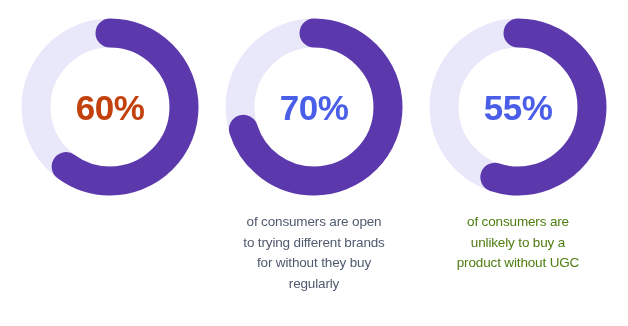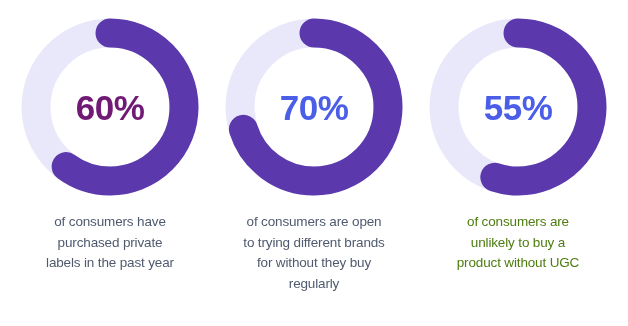"60%" span.donut-value { color: #701a75 -> #c2410c }
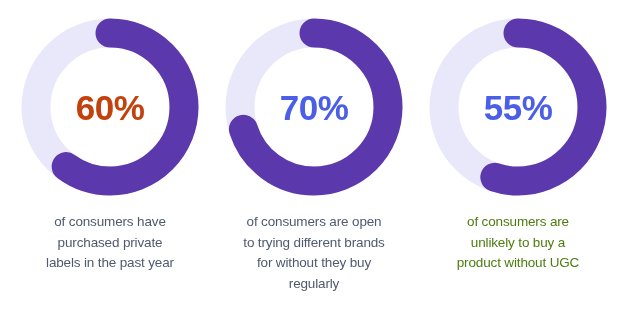"of consumers have" div.stat-caption { html: <div>of consumers have purchased private labels in the past year</div> -> none }
